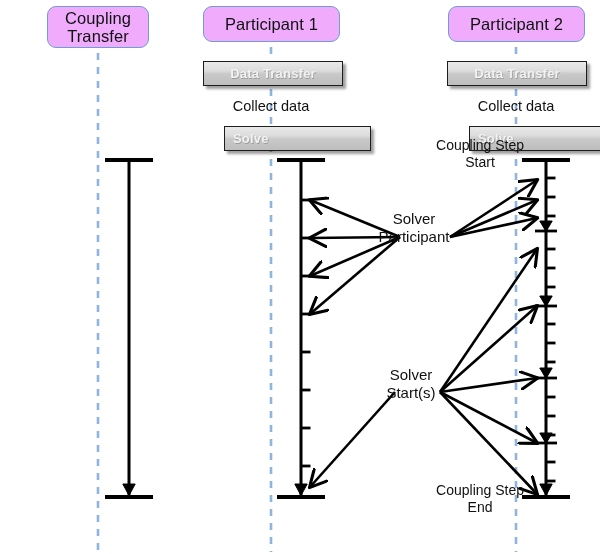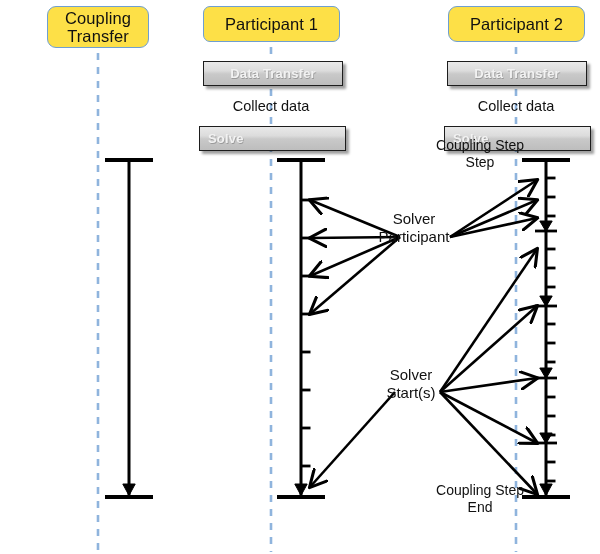"Coupling" .lifeline-head { background: #fde047 -> #f0abfc }
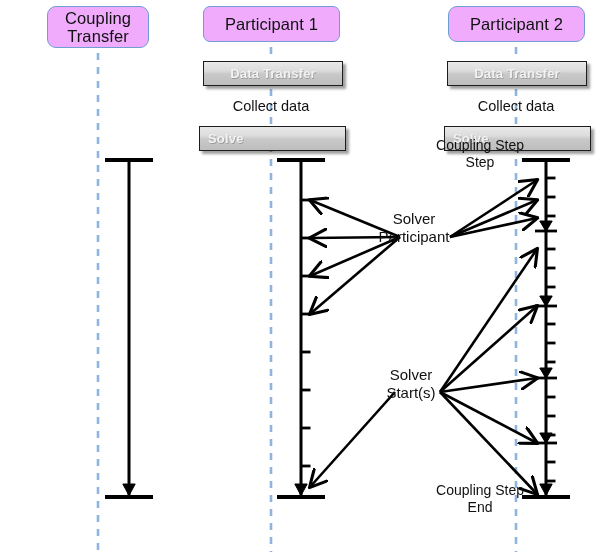"Participant 1" div.lifeline-head { border-radius: 7px -> none }
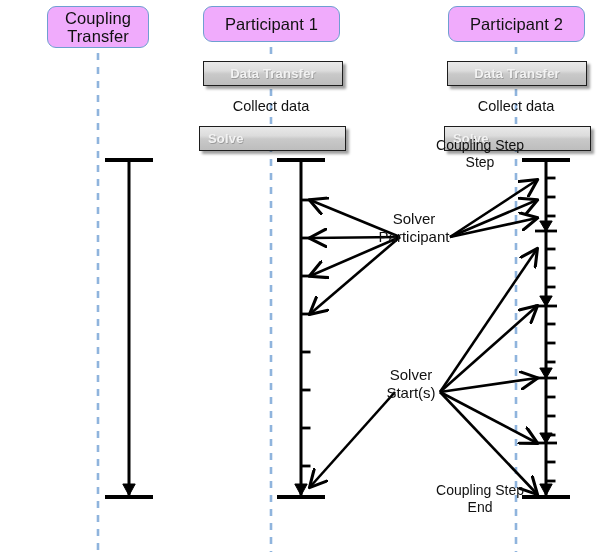"Solve" .act-box.left { margin-left: none -> 25px }
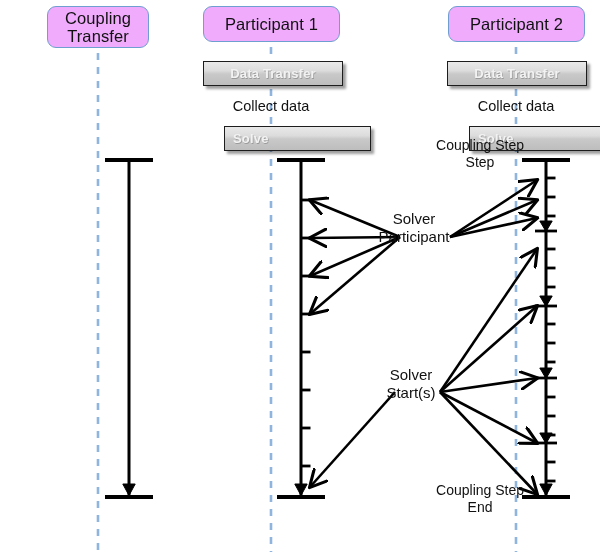"Step" span { text: Step -> Start }
